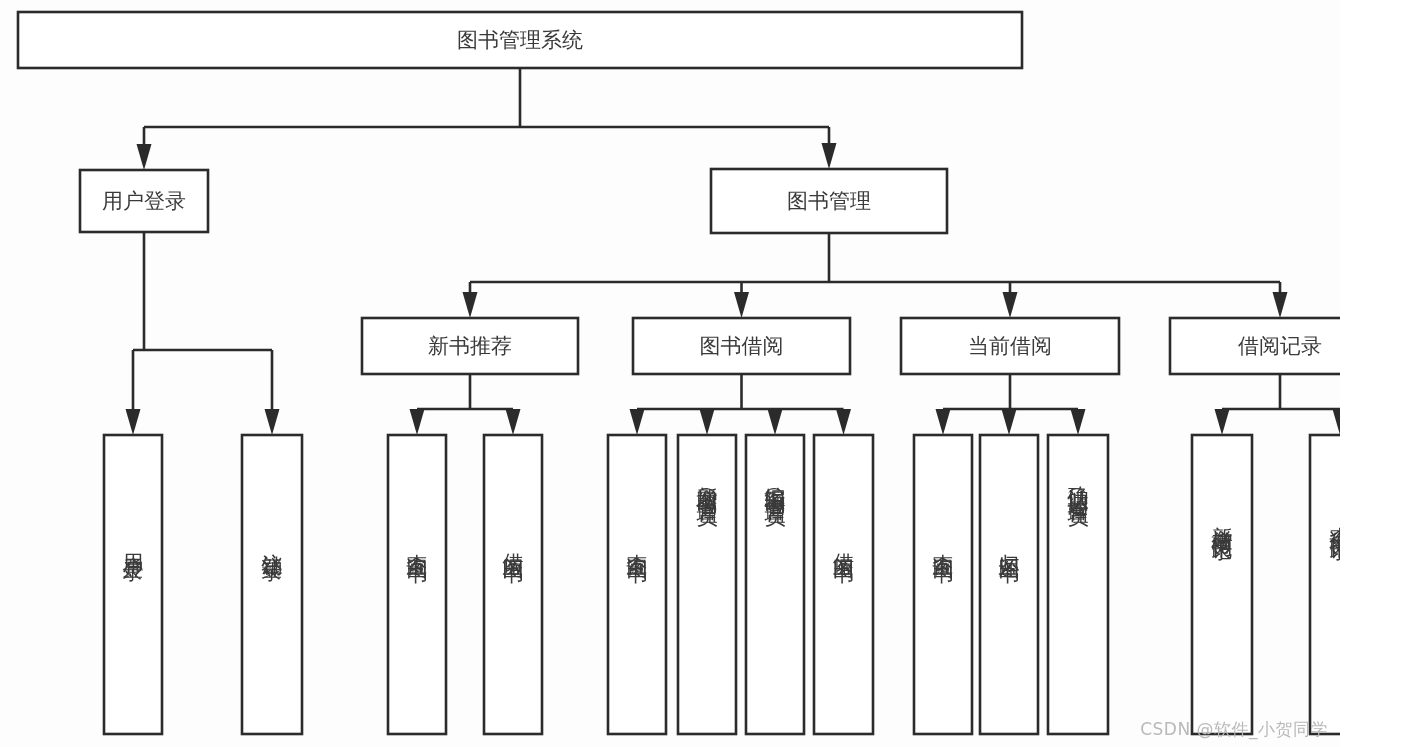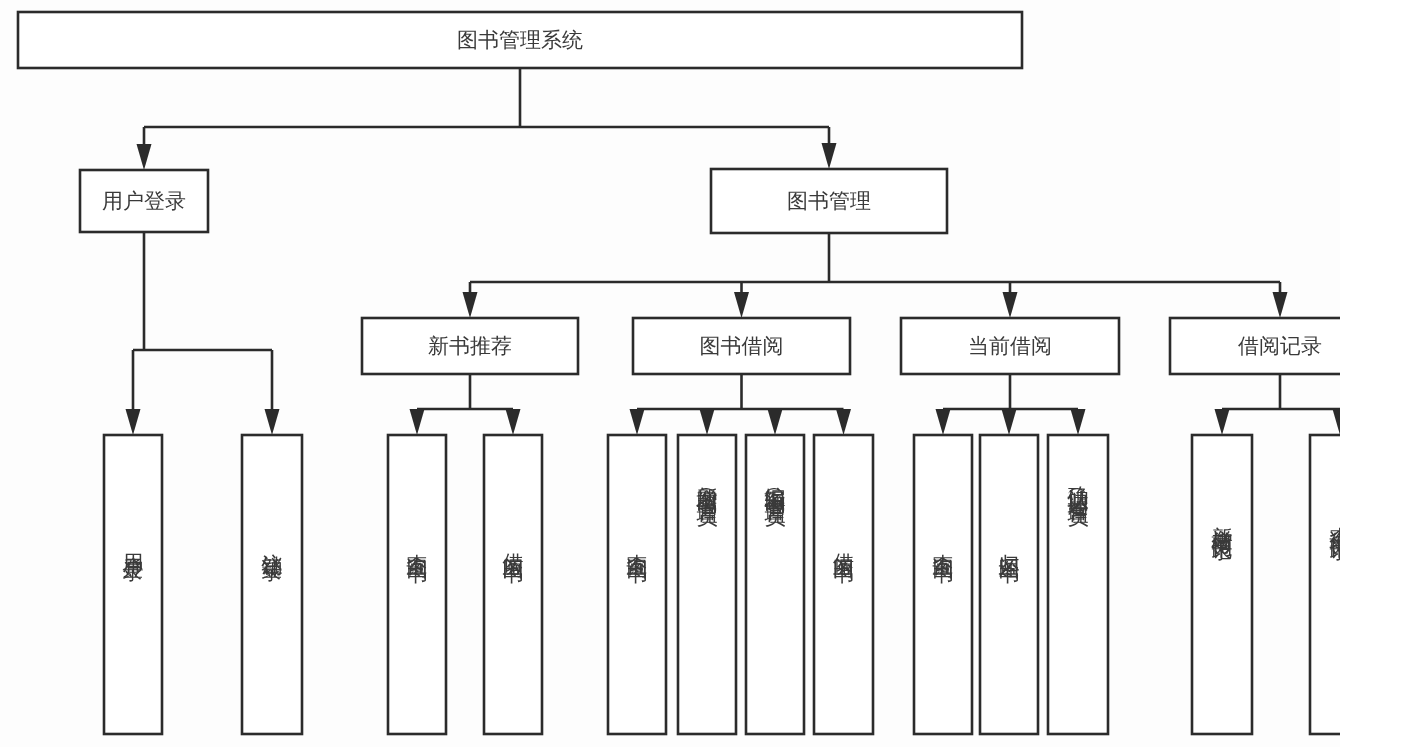"CSDN @软件_小贺同学" div.watermark-text { html: none -> <div>CSDN @软件_小贺同学</div> }
